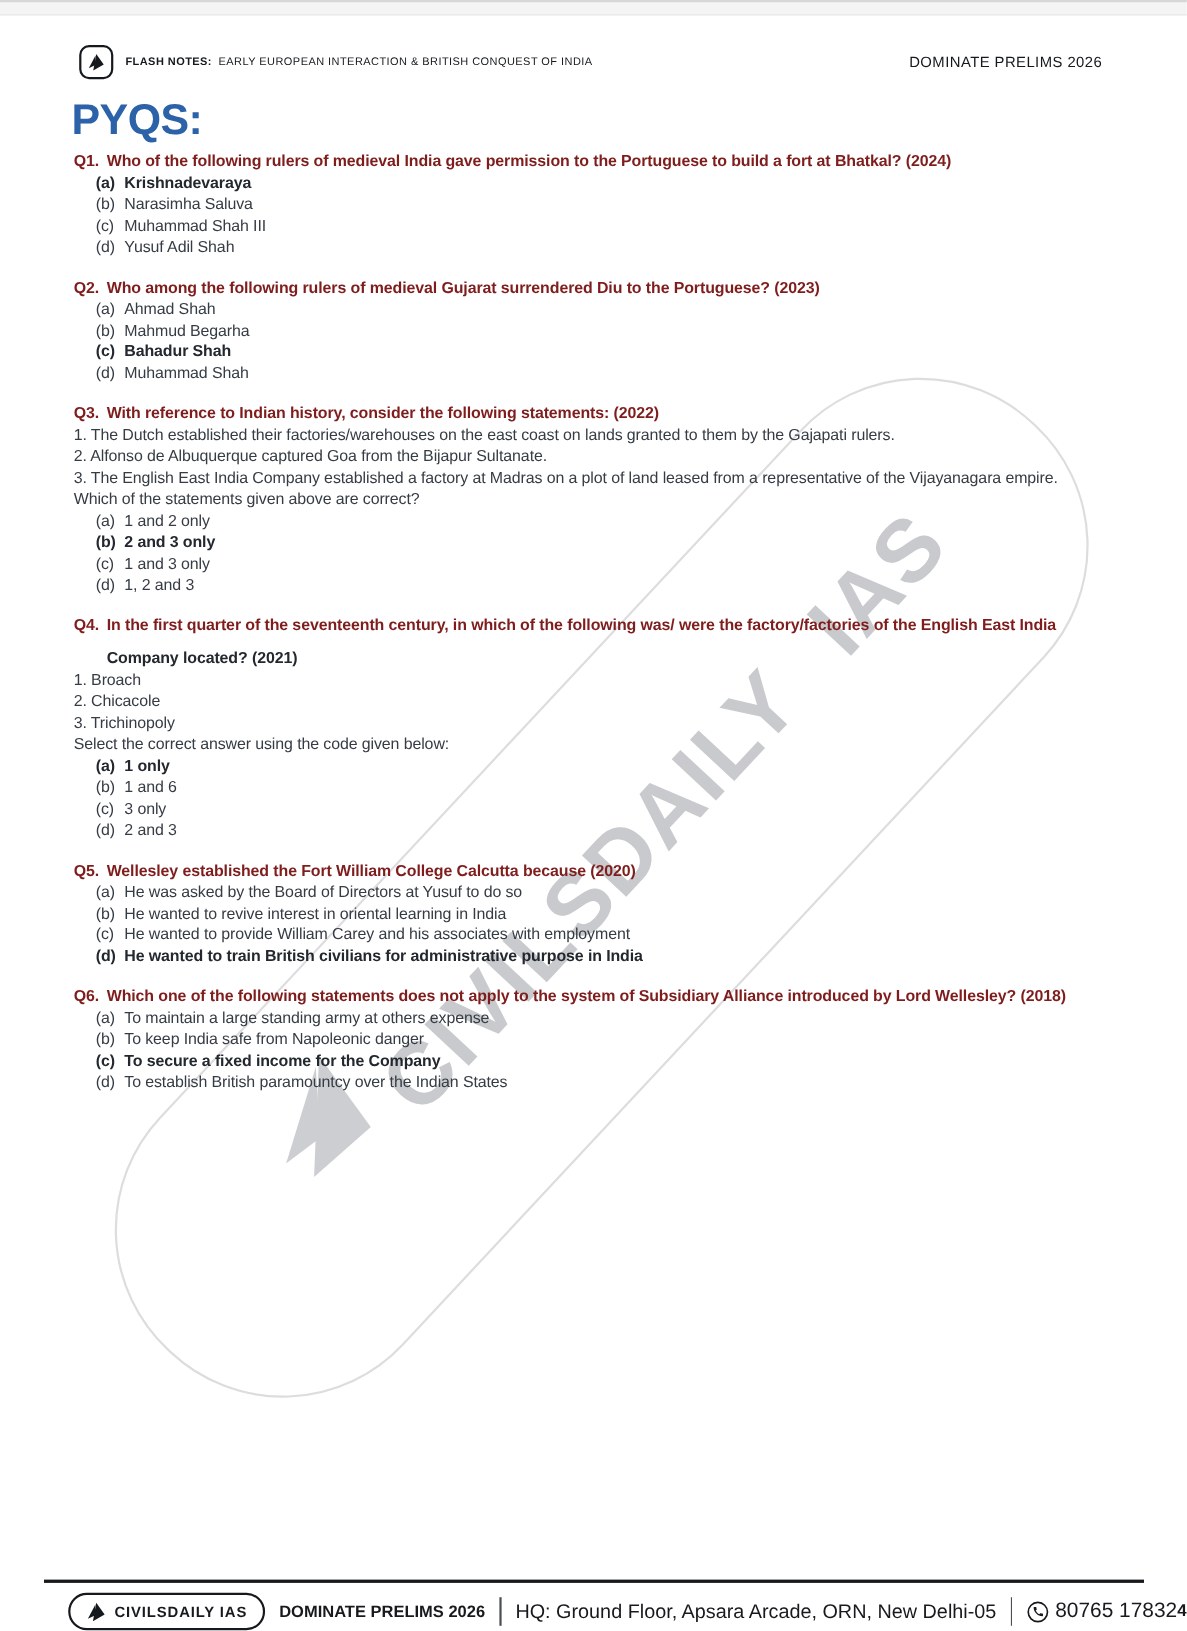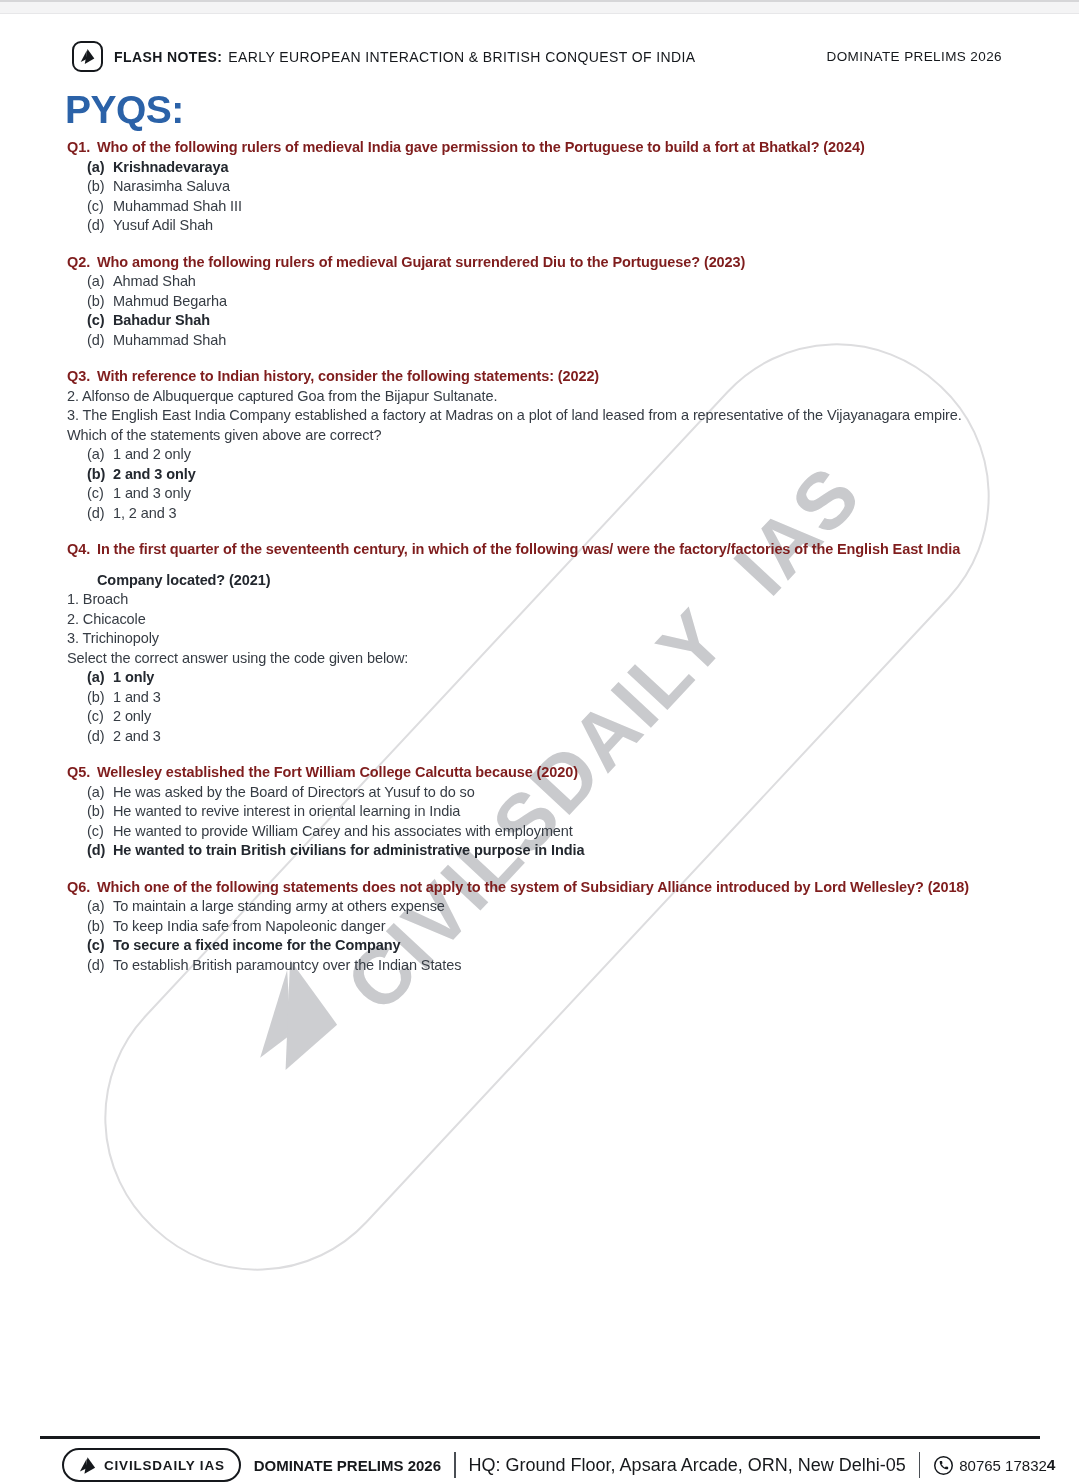"FLASH NOTES: EARLY EUROPEAN INTERACTION" .header-text { font-size: 14px -> 10px }
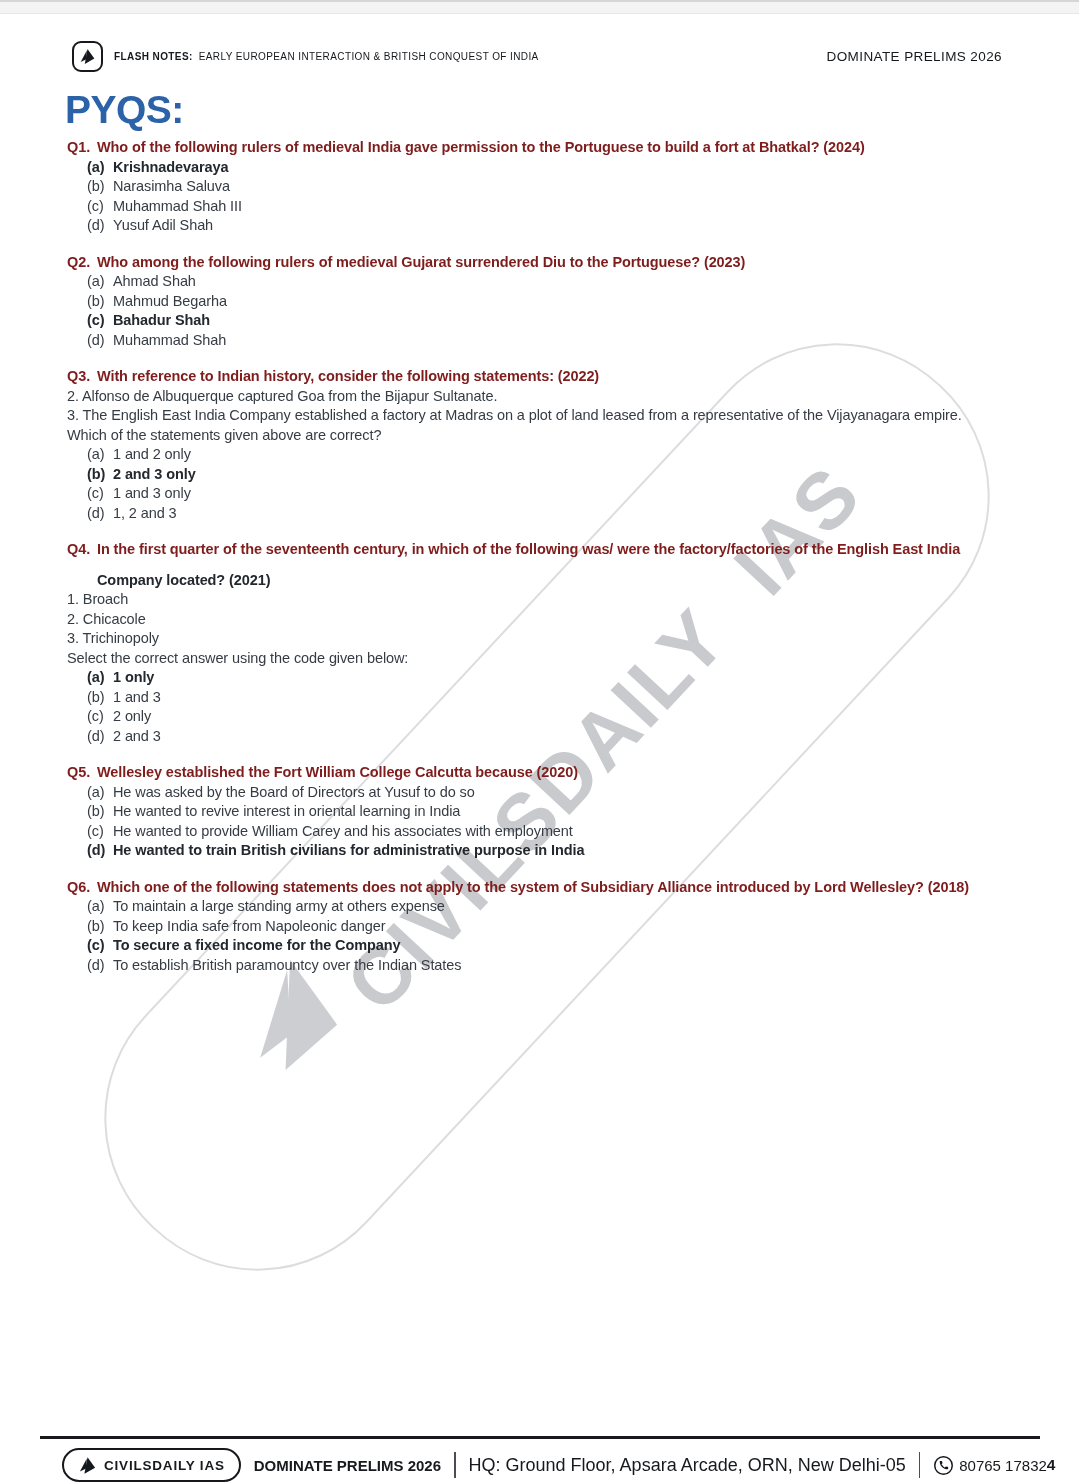"1. The Dutch established their" div.stmt { html: none -> <div>1. The Dutch established their factories/warehouses on the east coast on lands granted to them by the Gajapati rulers.</div> }
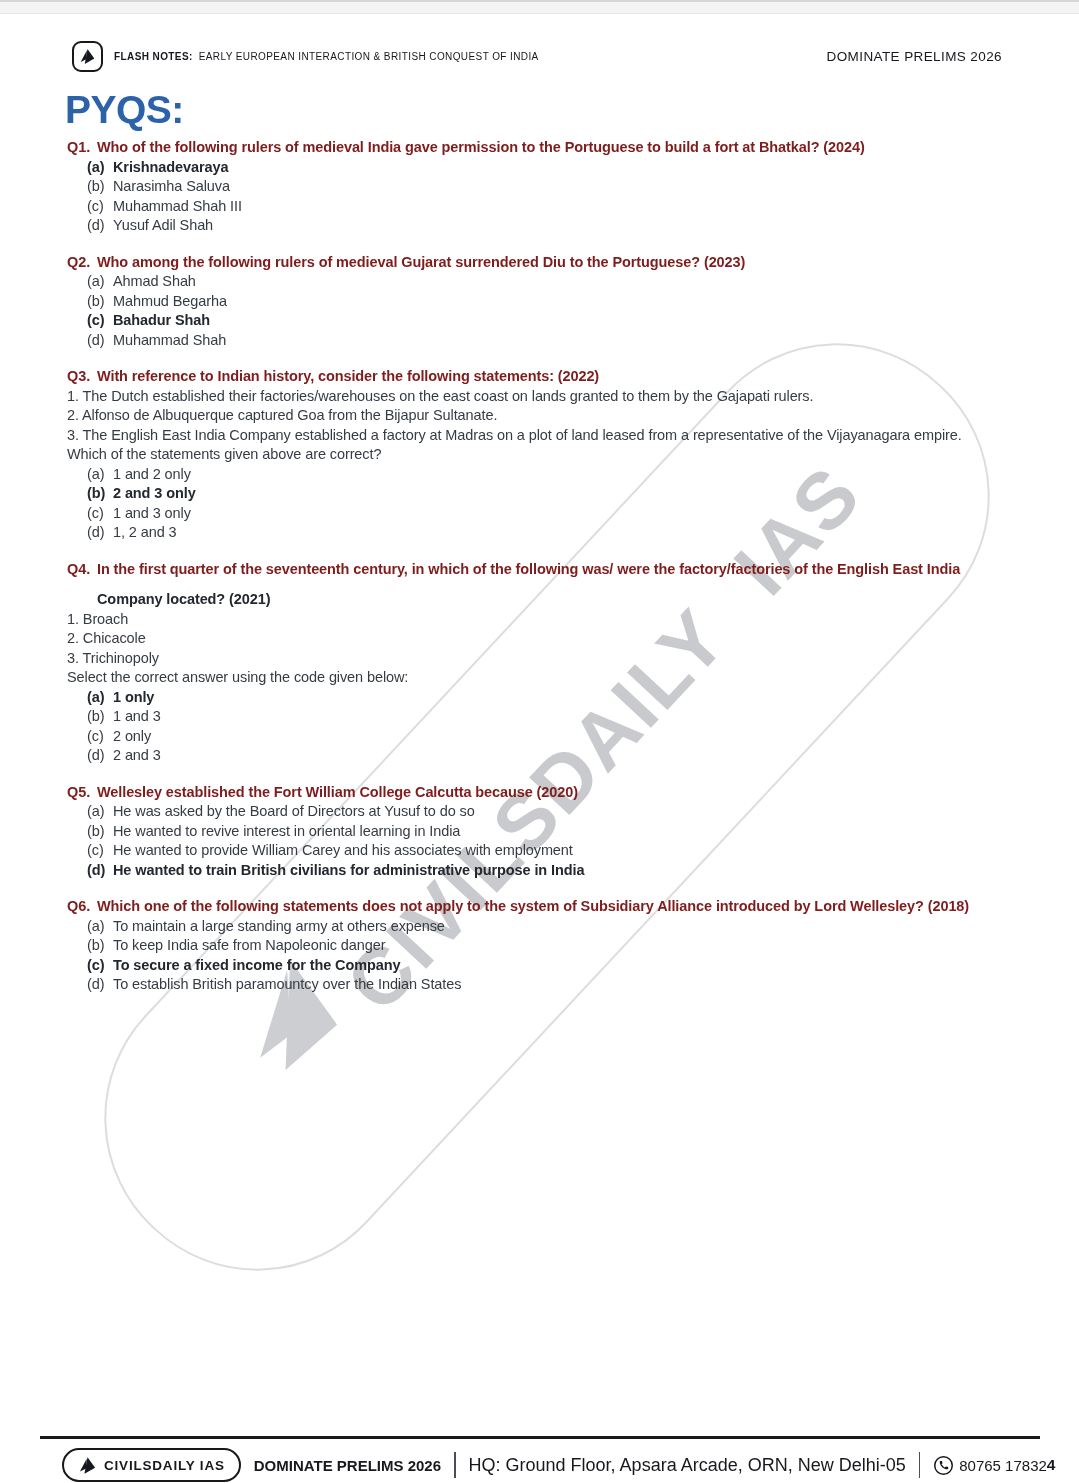"1 and 3" span { text: 3 -> 6 }
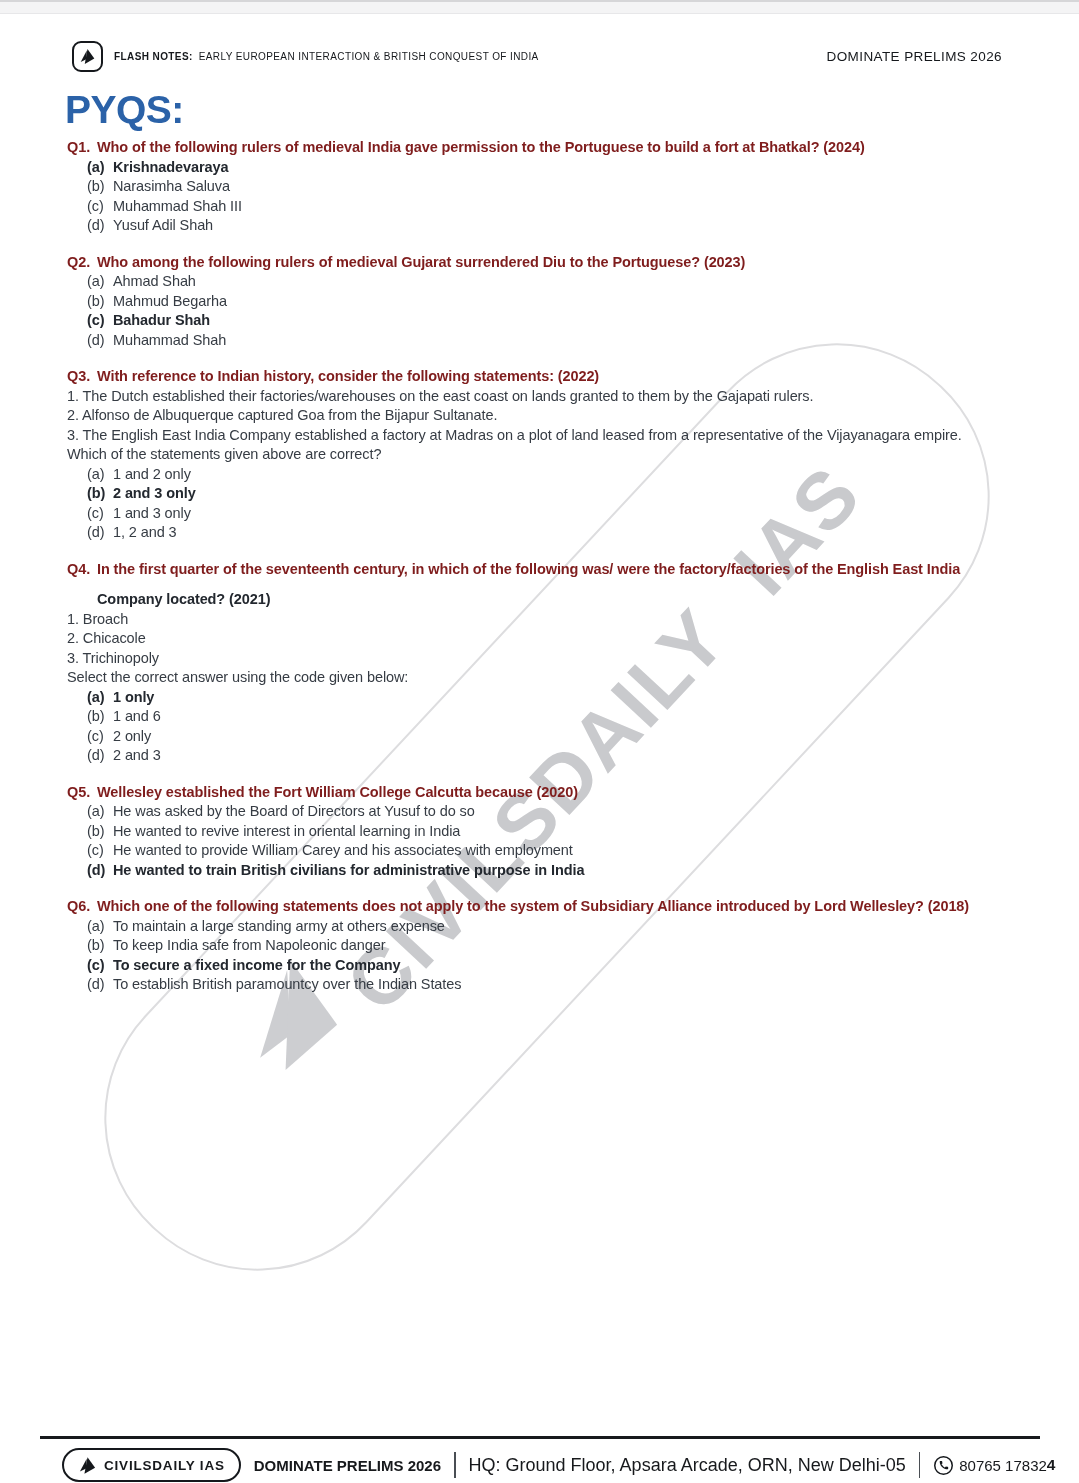"2 only" span { text: 2 -> 3 }
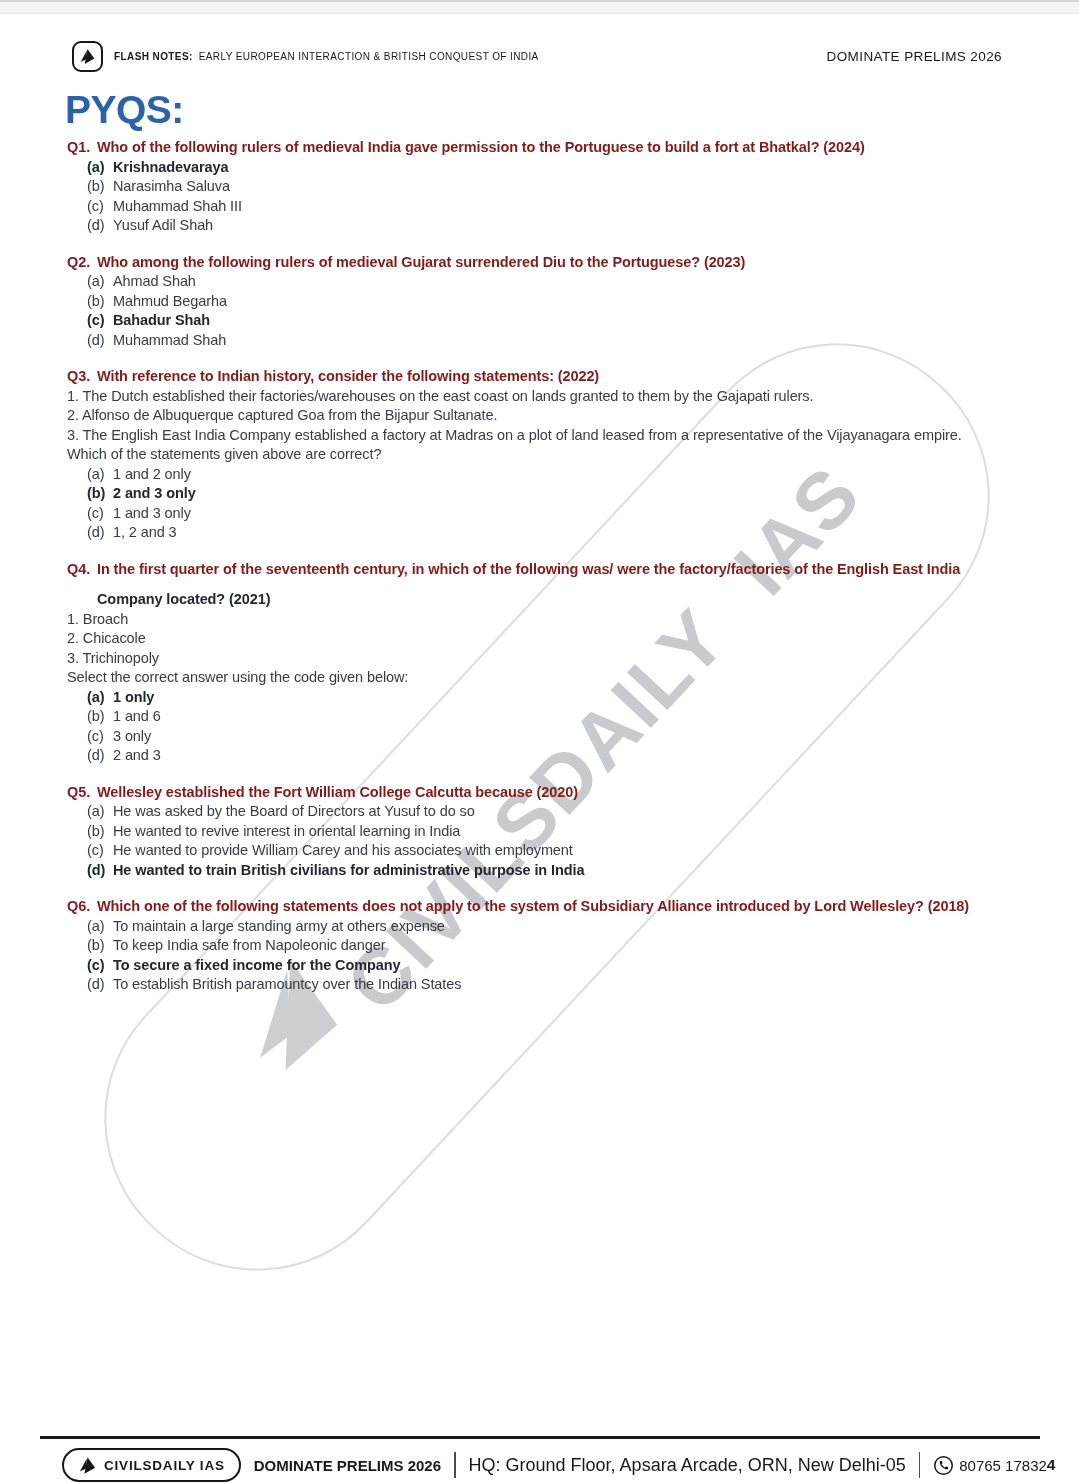"80765 17832" .phone-wrap { font-size: 15px -> 19px }
